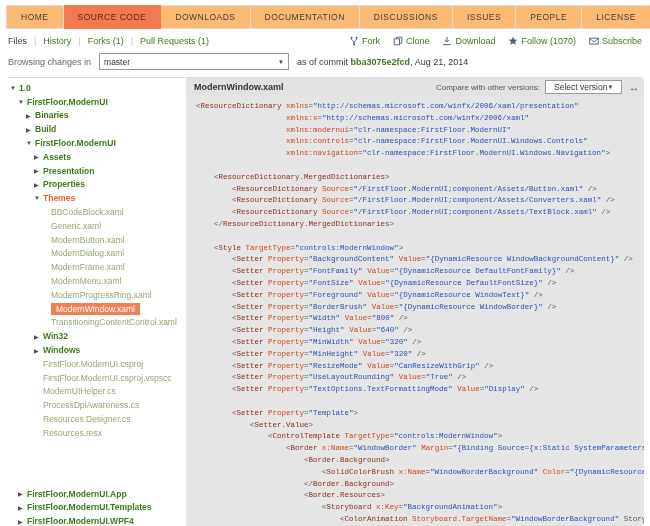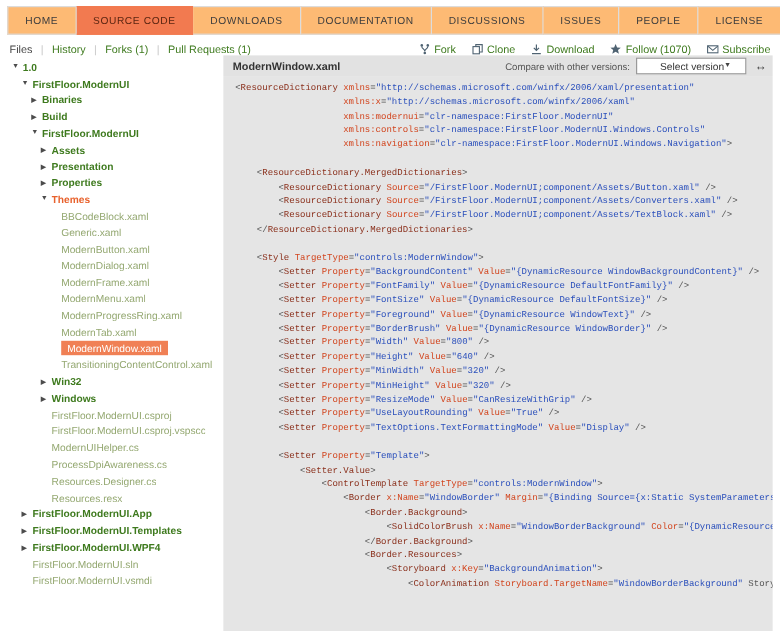"Browsing changes in" div.branch-bar { html: none -> <div> <span>Browsing changes in</span> <div> <span>master</span> <span>▼</span> </div> <span><span>as of commit </span><a>bba3075e2fcd</a><span>, Aug 21, 2014</span></span> </div> }
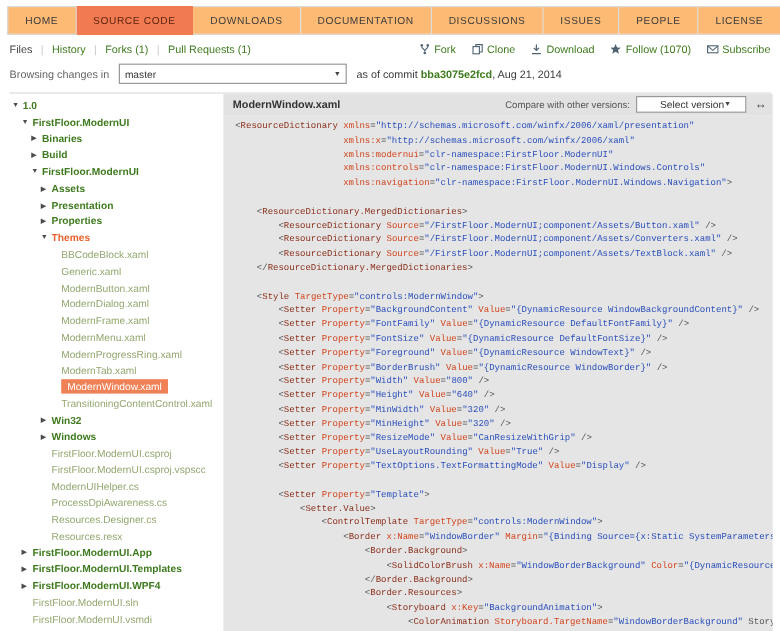"Select version" .version-select { padding: 0 19px -> 0 8px; width: 92px -> 77px }
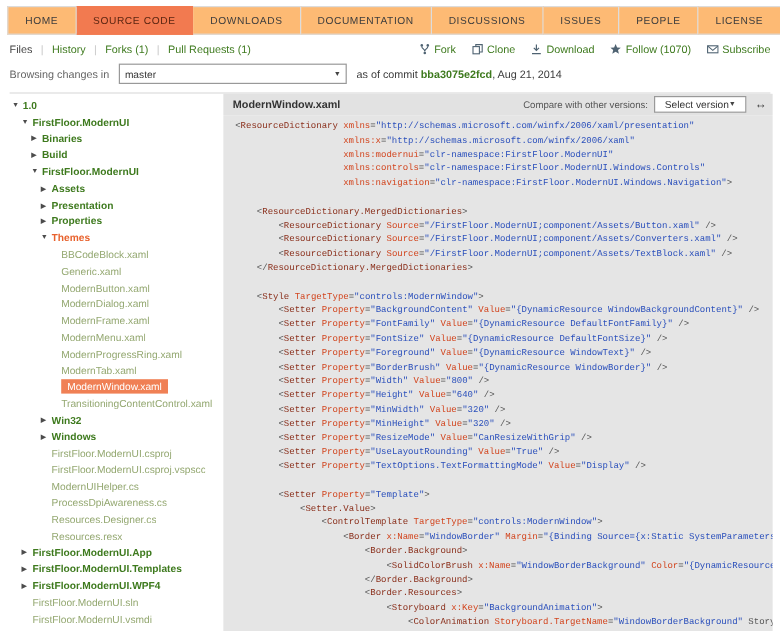"ModernTab.xaml" div.tree-row { html: <div> <span></span> <span>ModernTab.xaml</span> </div> -> none }
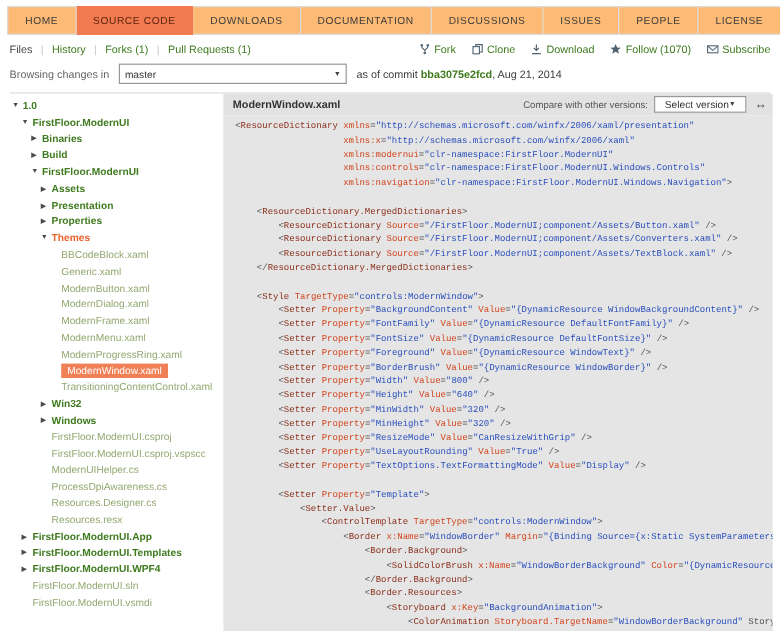"FirstFloor.ModernUI.App" div.tree-row { margin-top: none -> 47px }
